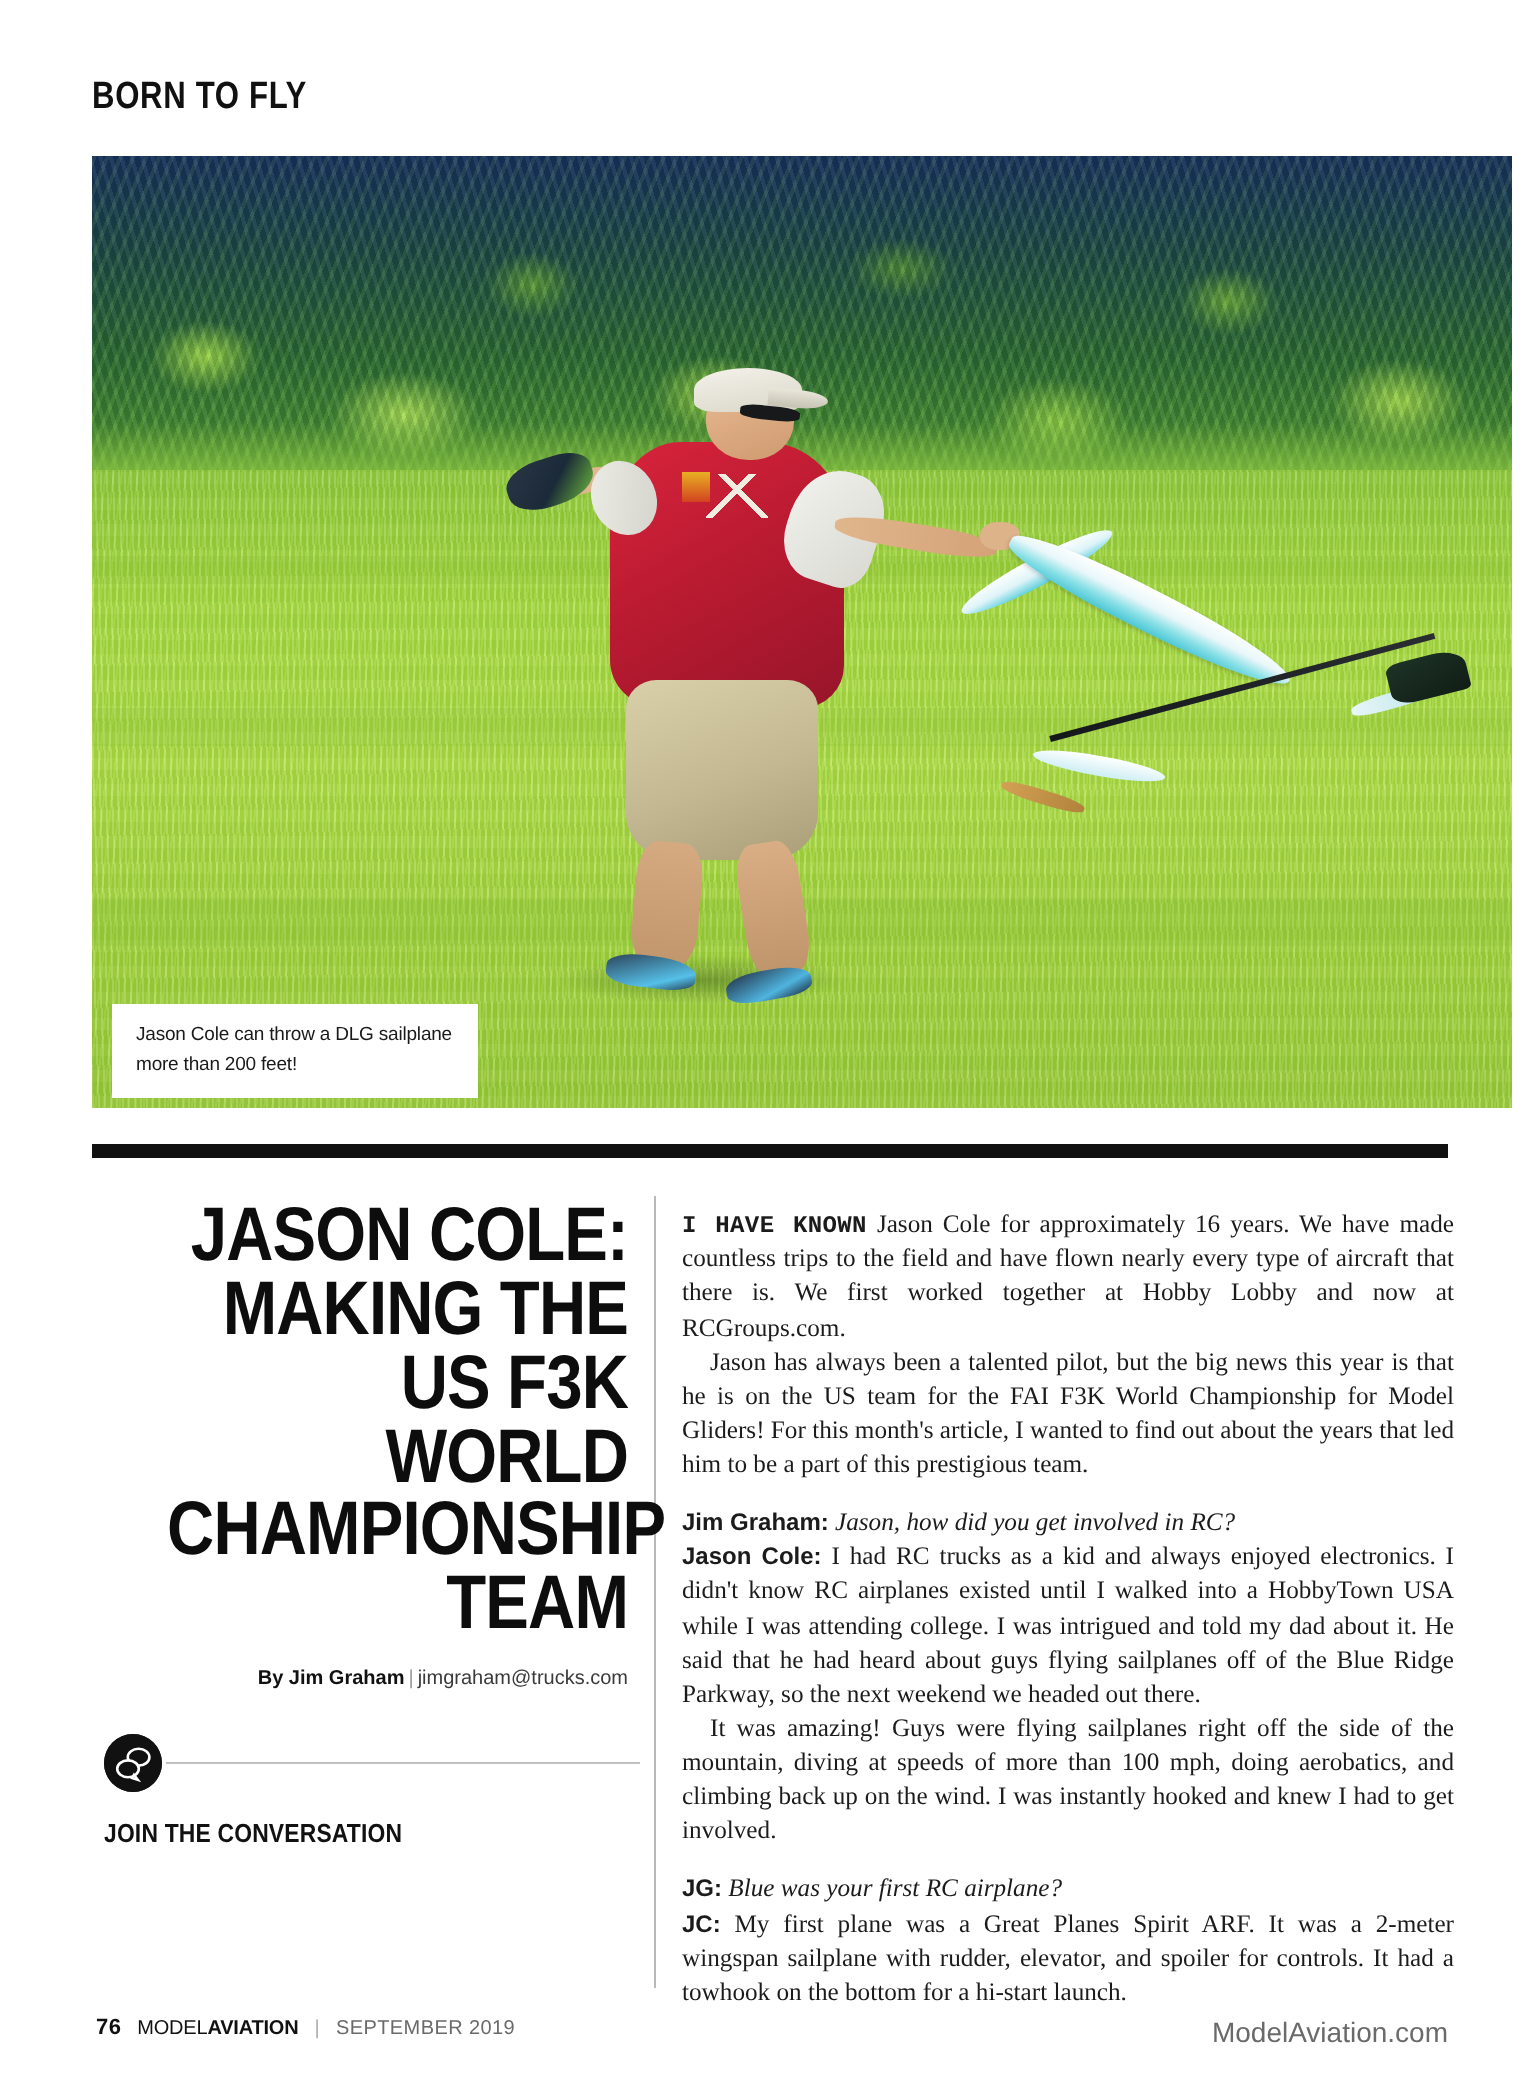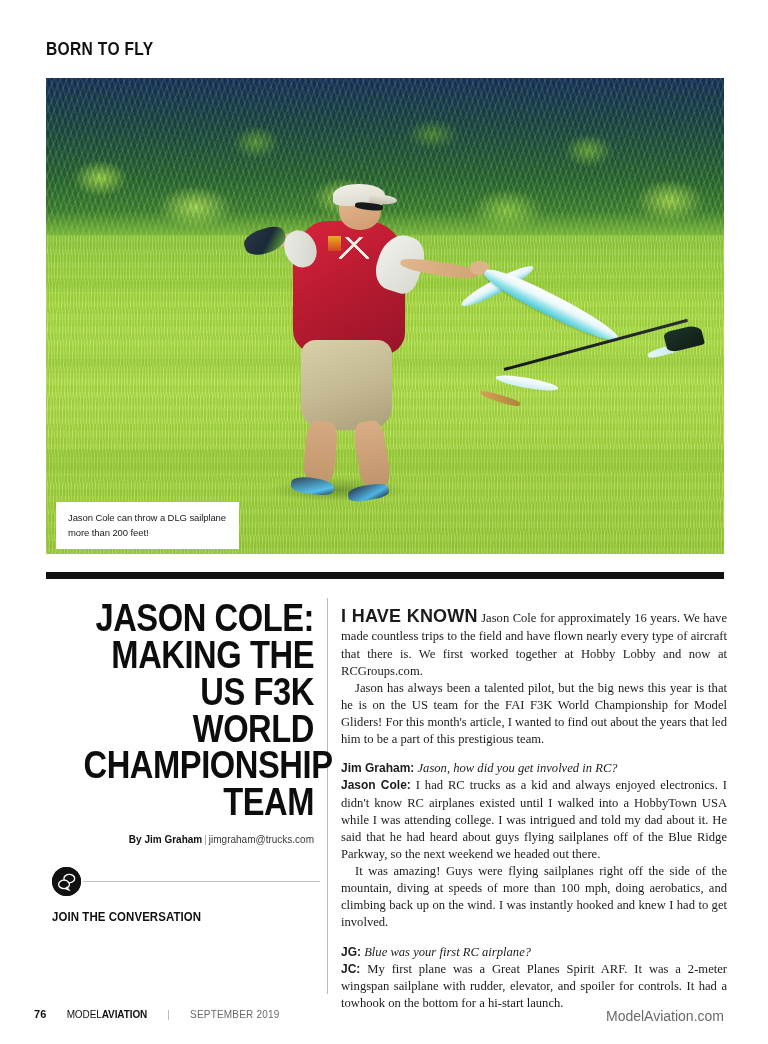"Jason Cole can throw a" .photo { padding-left: none -> 32px }
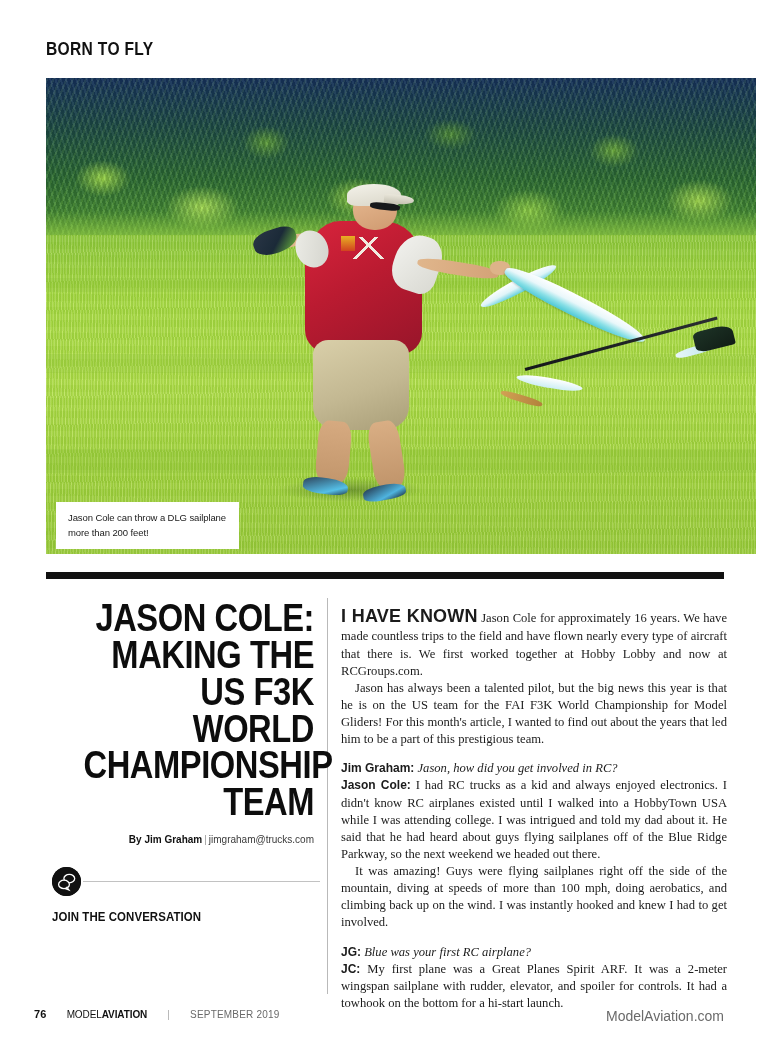"I HAVE KNOWN" .lead-in { font-family: Liberation Sans, sans-serif -> Liberation Mono, monospace; font-size: 18px -> 12px }
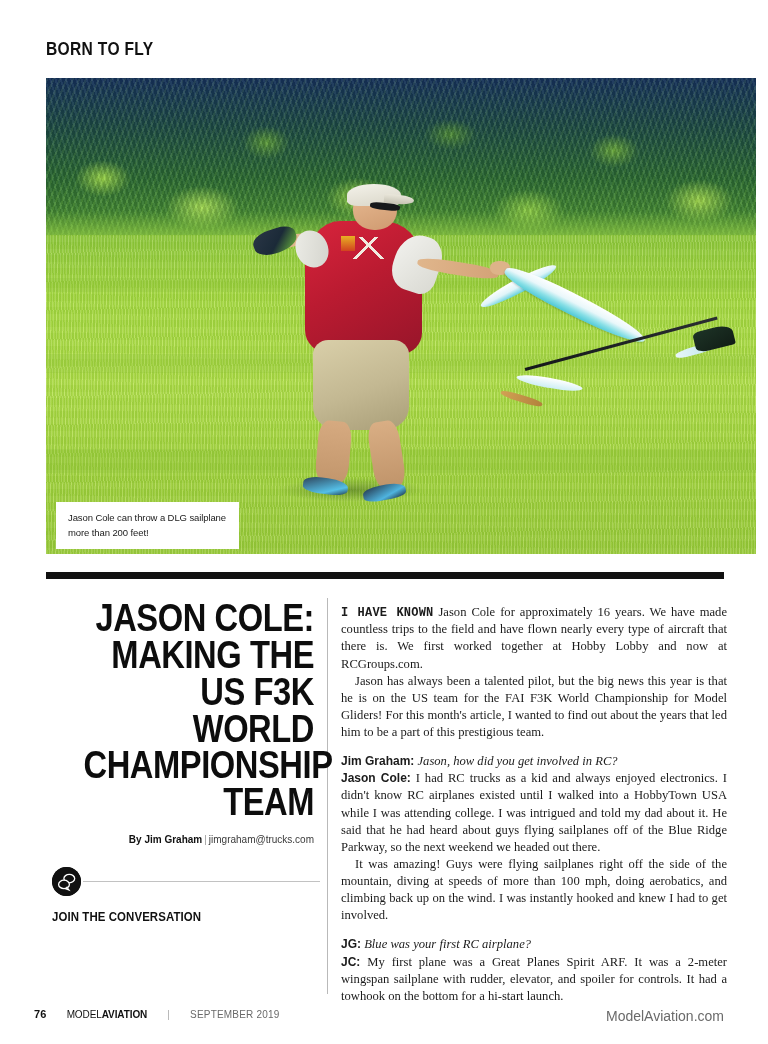"76" .footer-left { gap: 20px -> 8px; left: 34px -> 48px }
